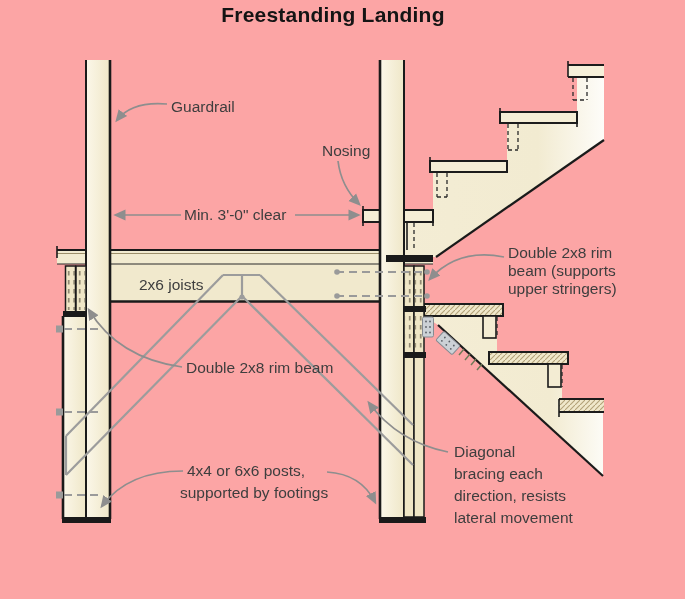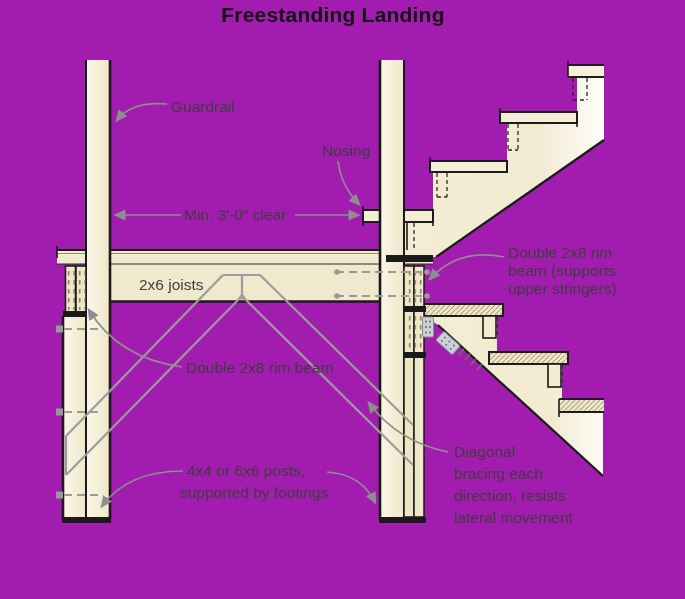"Freestanding Landing" #stage { background: #a21caf -> #fca5a5 }
